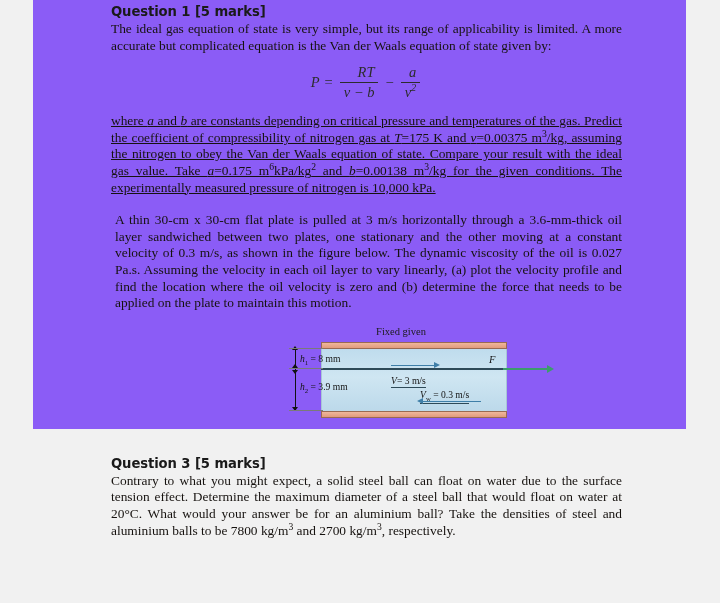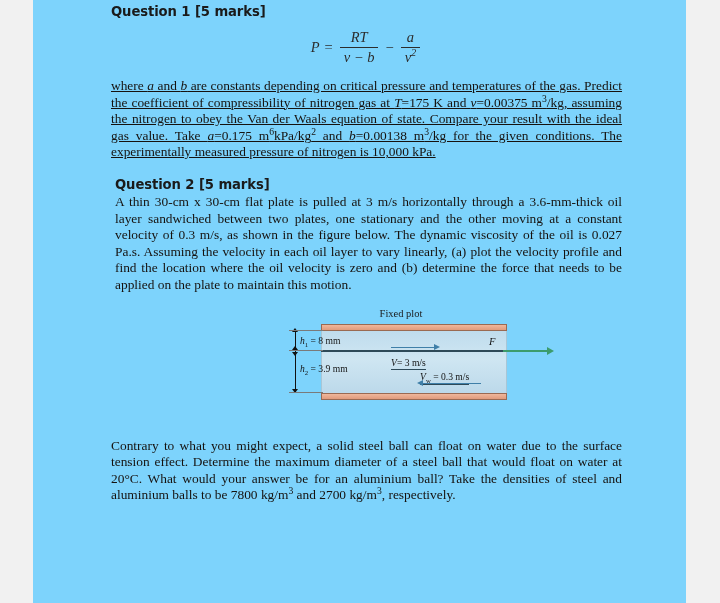"Question 1 [5 marks]" .page { background: #7dd3fc -> #8b5cf6; height: 603px -> 429px }
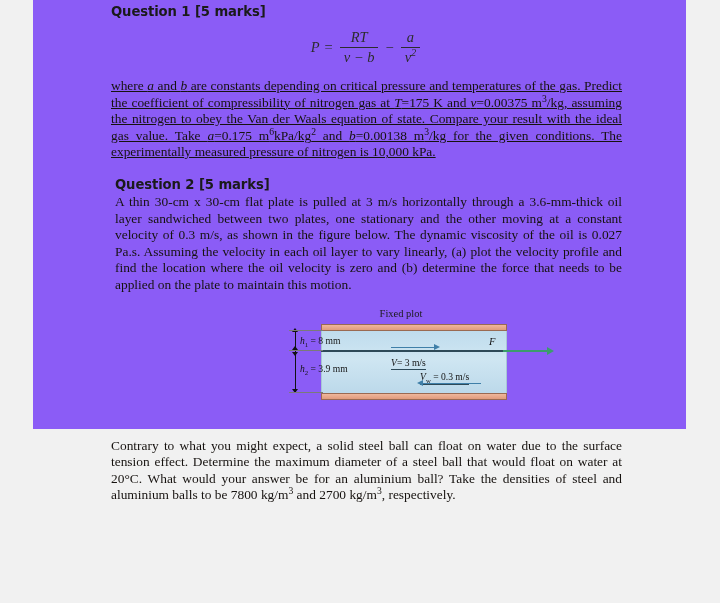"The ideal gas equation of" p.body { html: none -> <p>The ideal gas equation of state is very simple, but its range of applicability is limited. A more accurate but complicated equation is the Van der Waals equation of state given by:</p> }
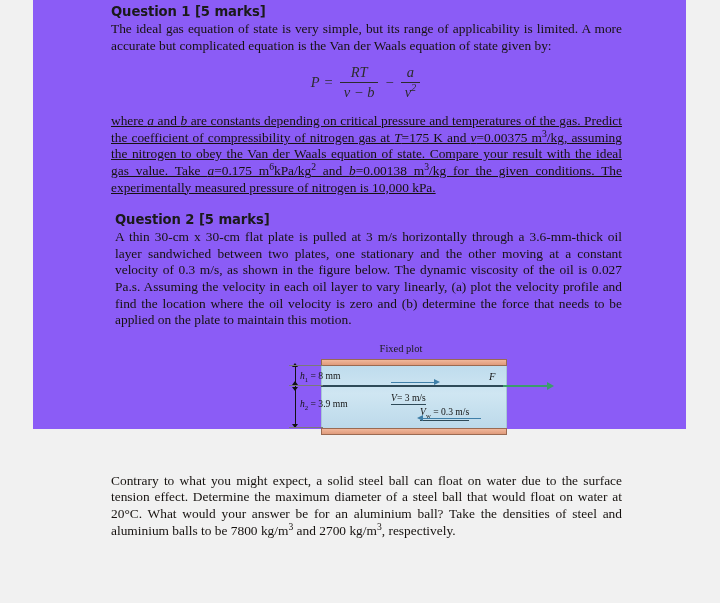"RT" .frac { align-items: center -> flex-end }
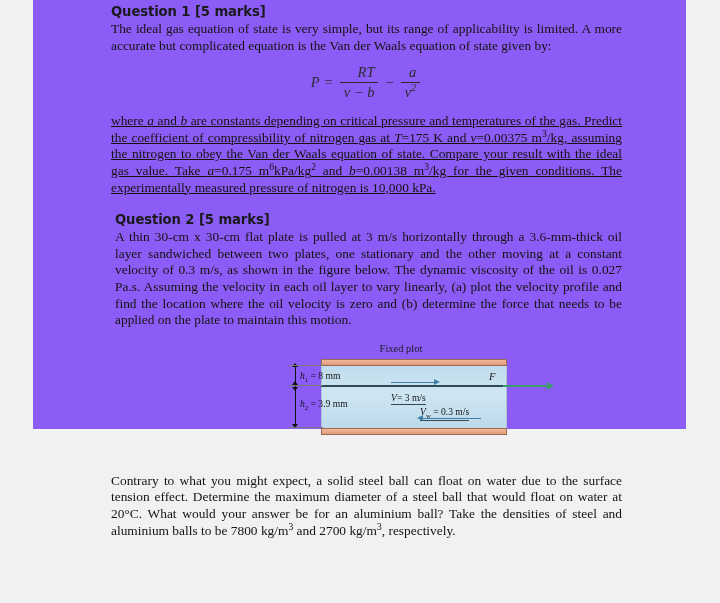"Question 2 [5 marks]" h2.qhead { html: <h2>Question 2 [5 marks]</h2> -> none }
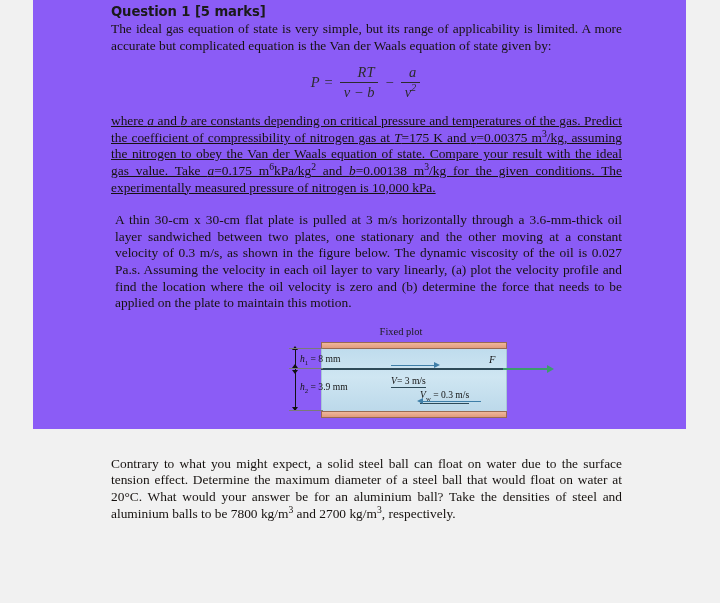"Fixed plot" div.fig-caption-top { text: plot -> given }
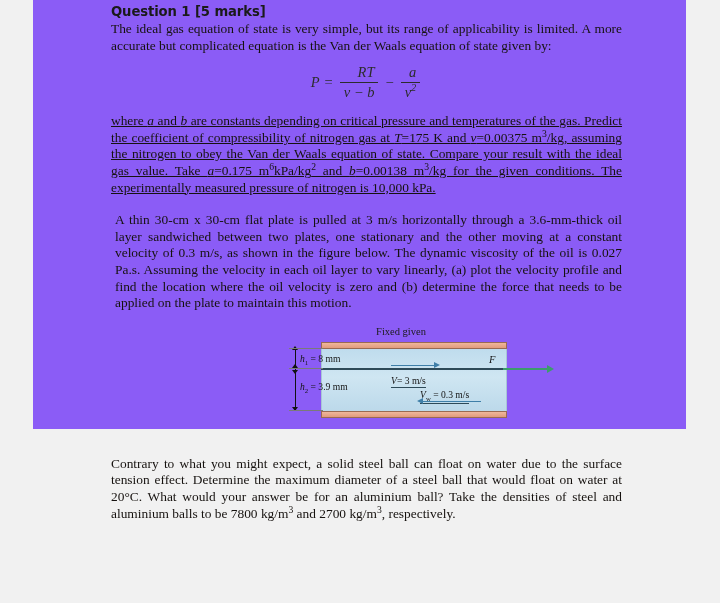"Question 3 [5 marks]" h2.qhead { html: none -> <h2>Question 3 [5 marks]</h2> }
